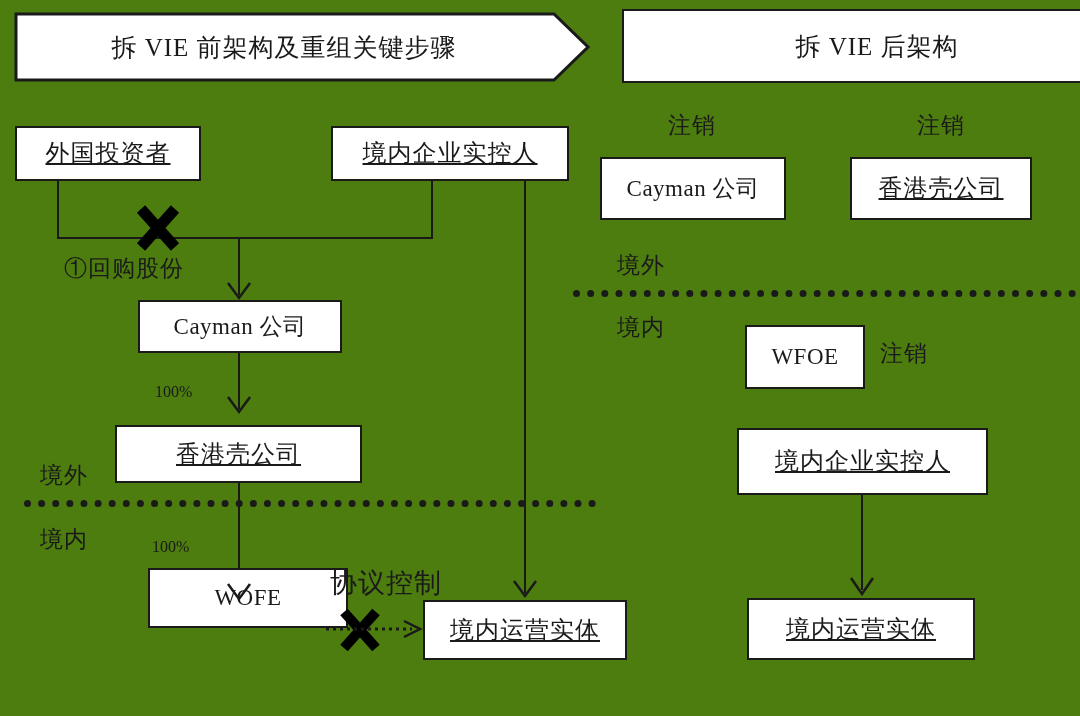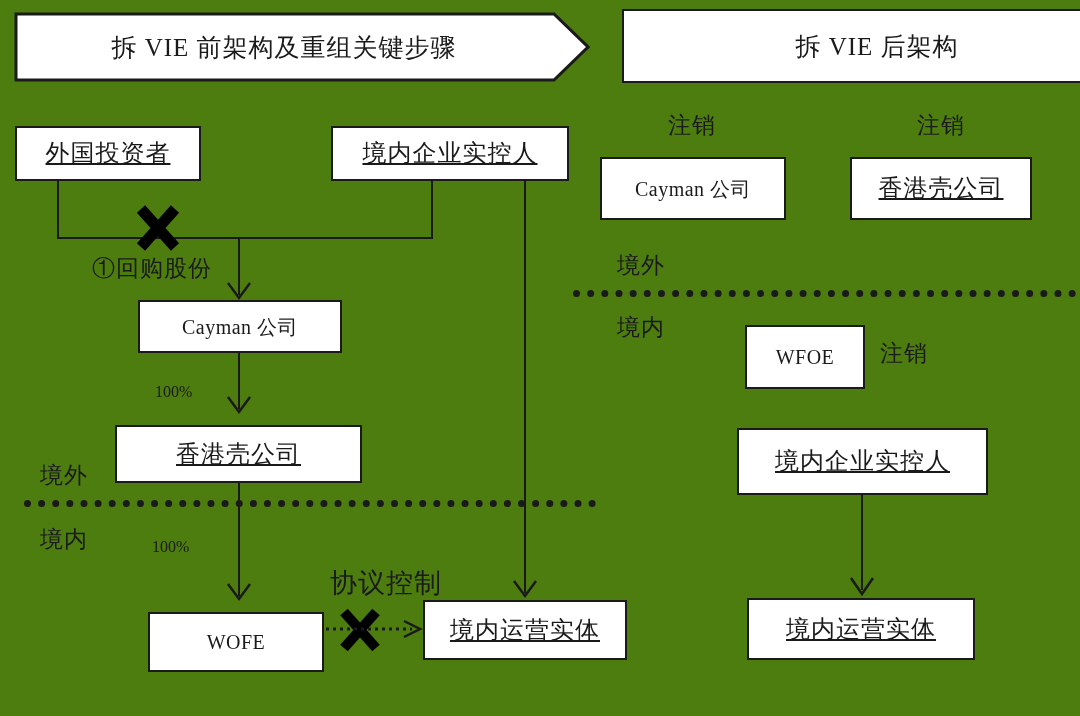"Cayman 公司" .en { font-size: 20px -> 23px }
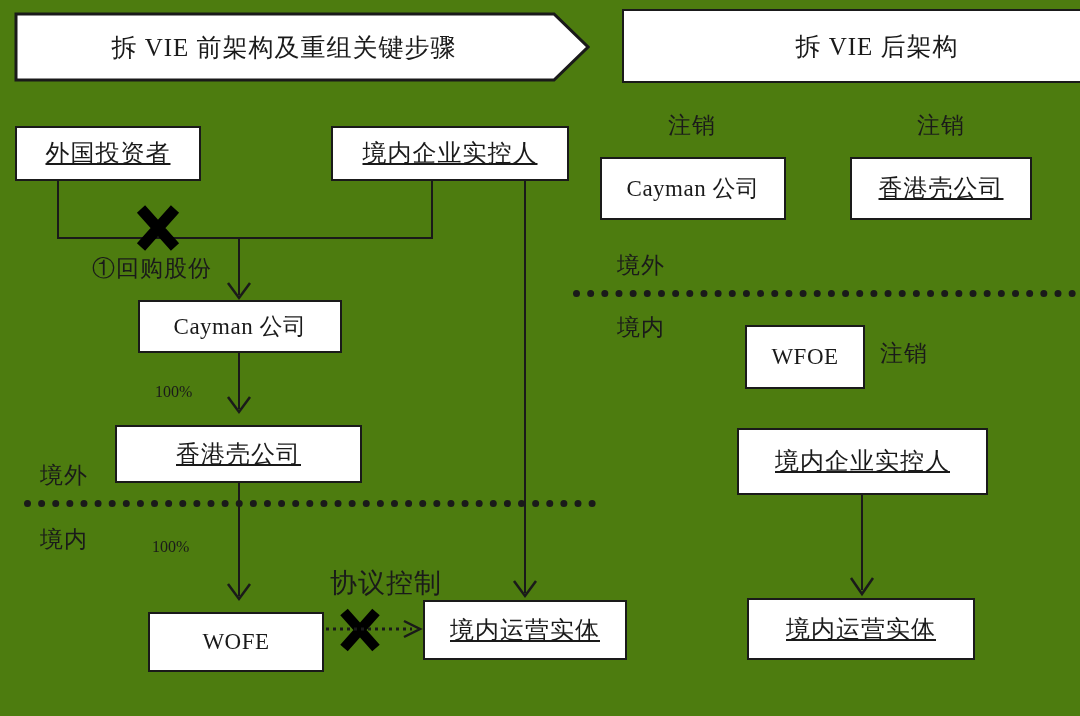"①回购股份" div.abs { left: 92px -> 64px }
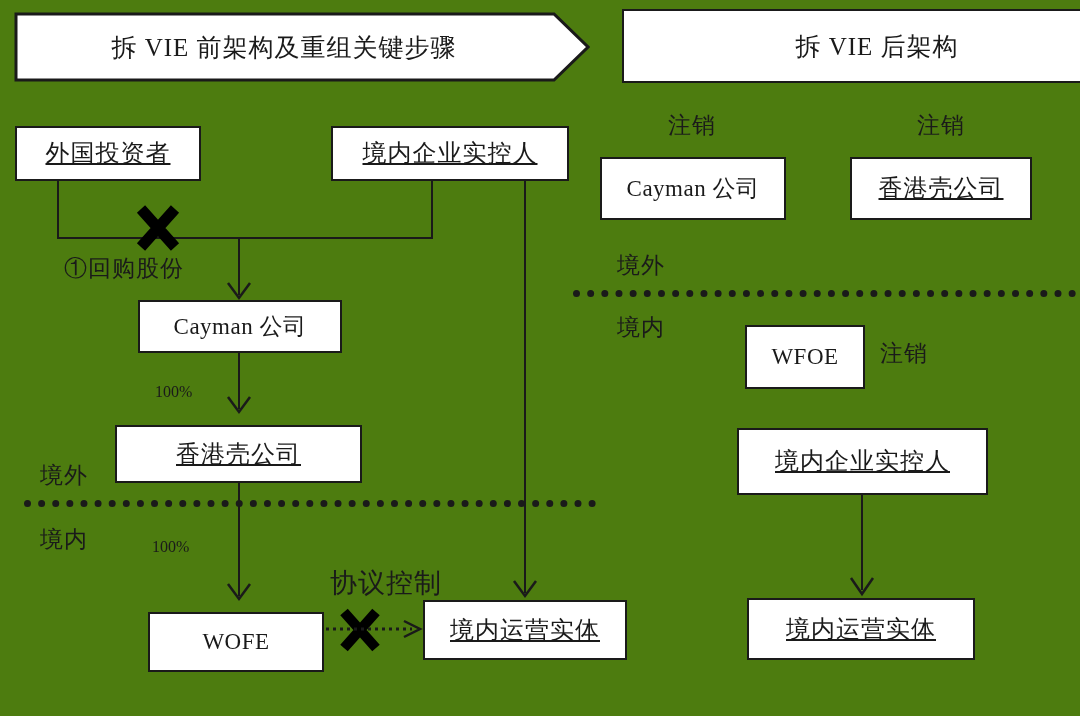"WOFE" div.abs { top: 612px -> 568px; width: 176px -> 200px }
